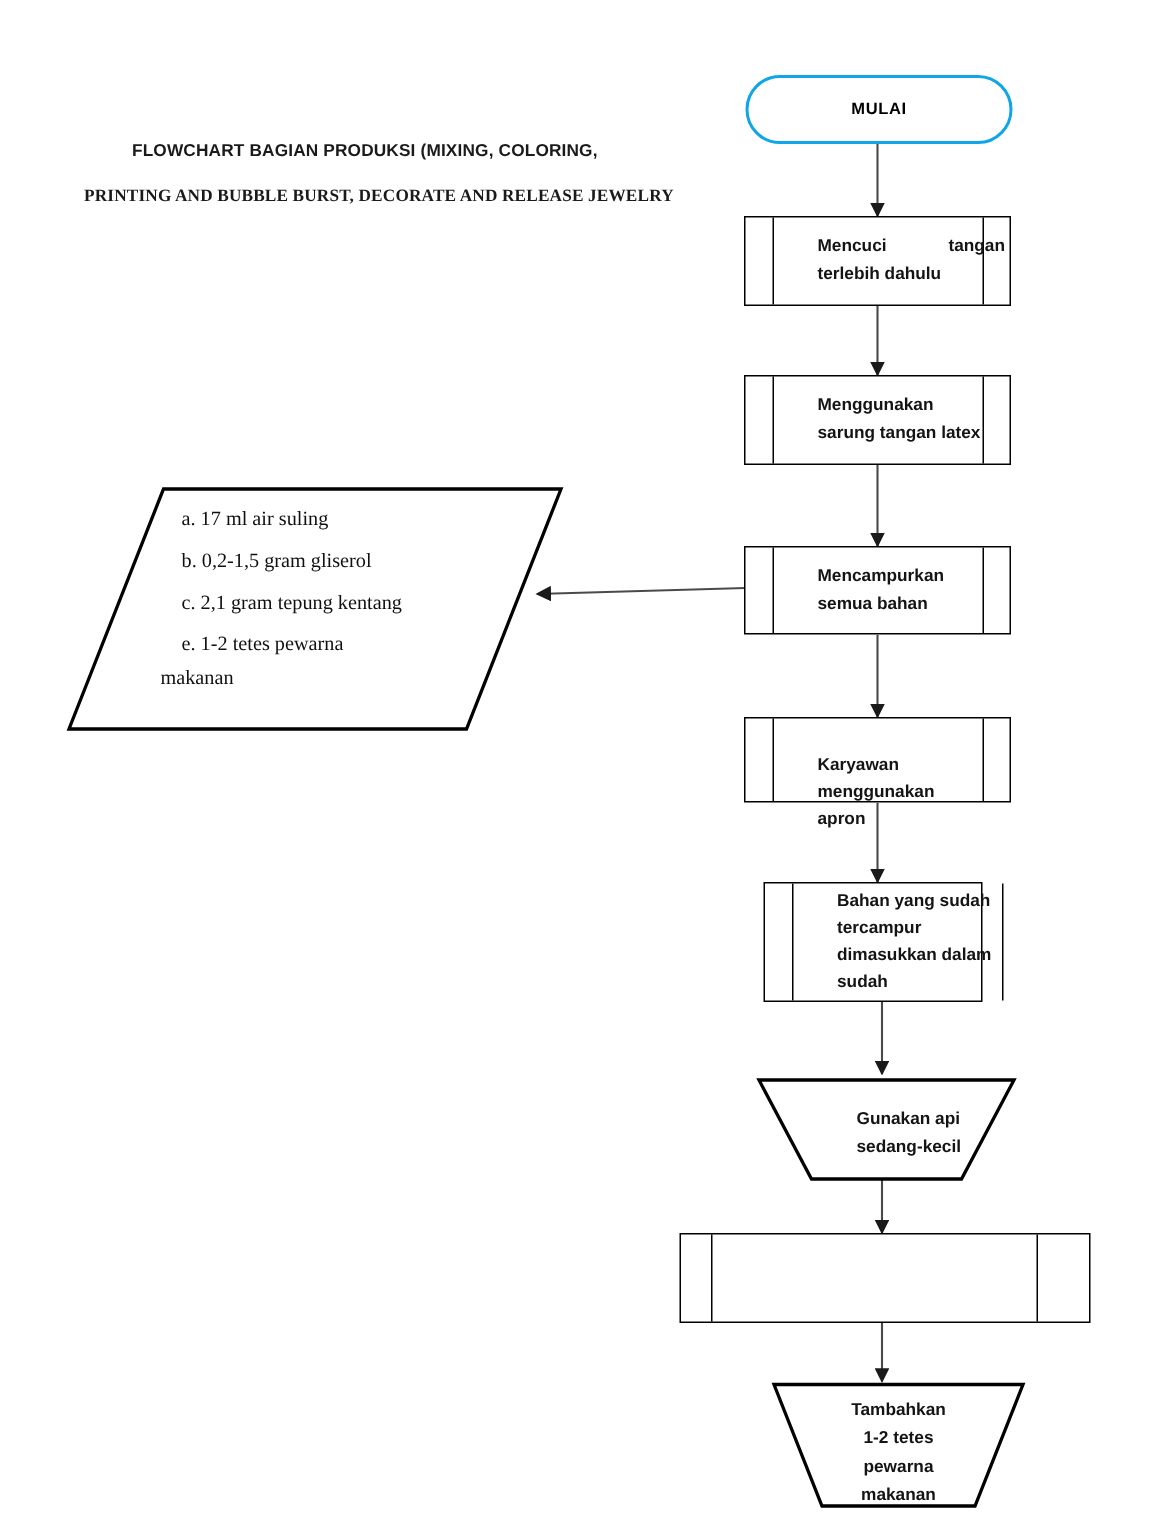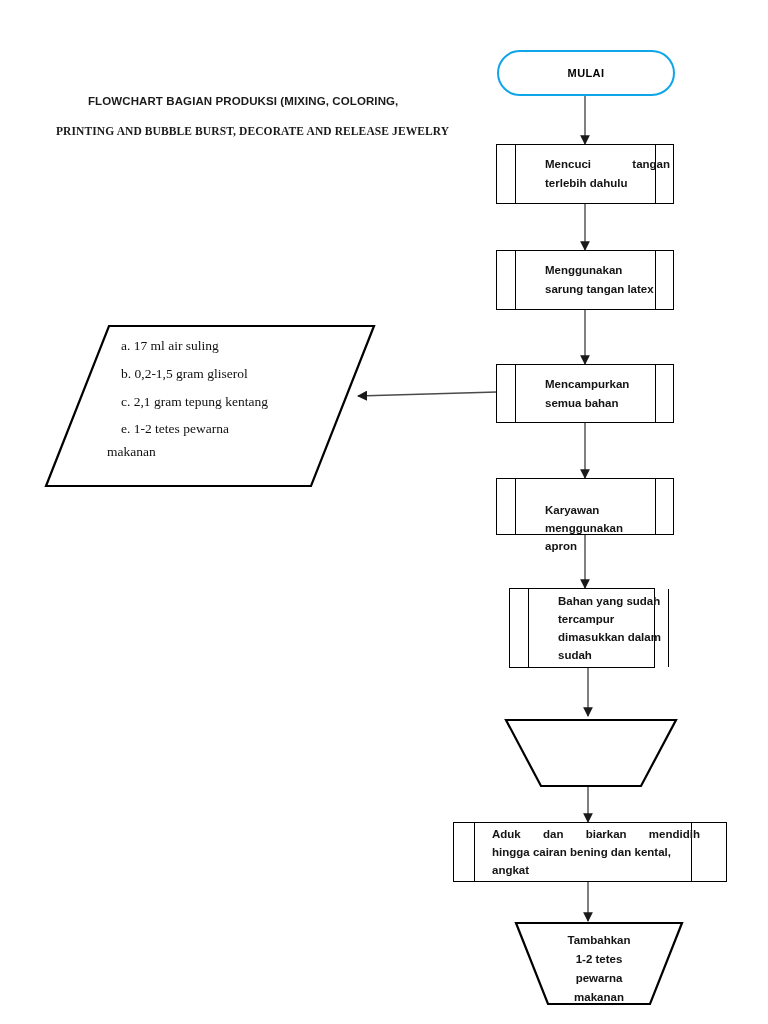"Gunakan api" div.trap-text { html: none -> <div> <span>Gunakan api</span> <span>sedang-kecil</span> </div> }
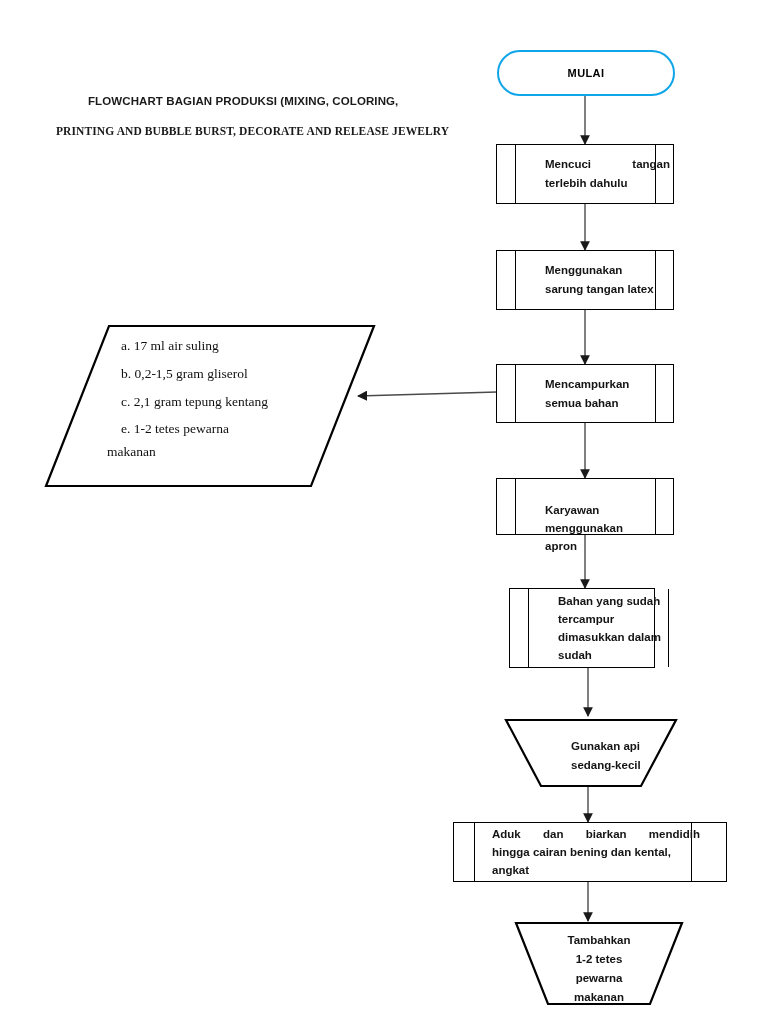"Aduk dan biarkan mendidih" div.pp-text { html: <div> <span>Aduk dan biarkan mendidih</span> <span>hingga cairan bening dan kental,</span> <span>angkat</span> </div> -> none }
